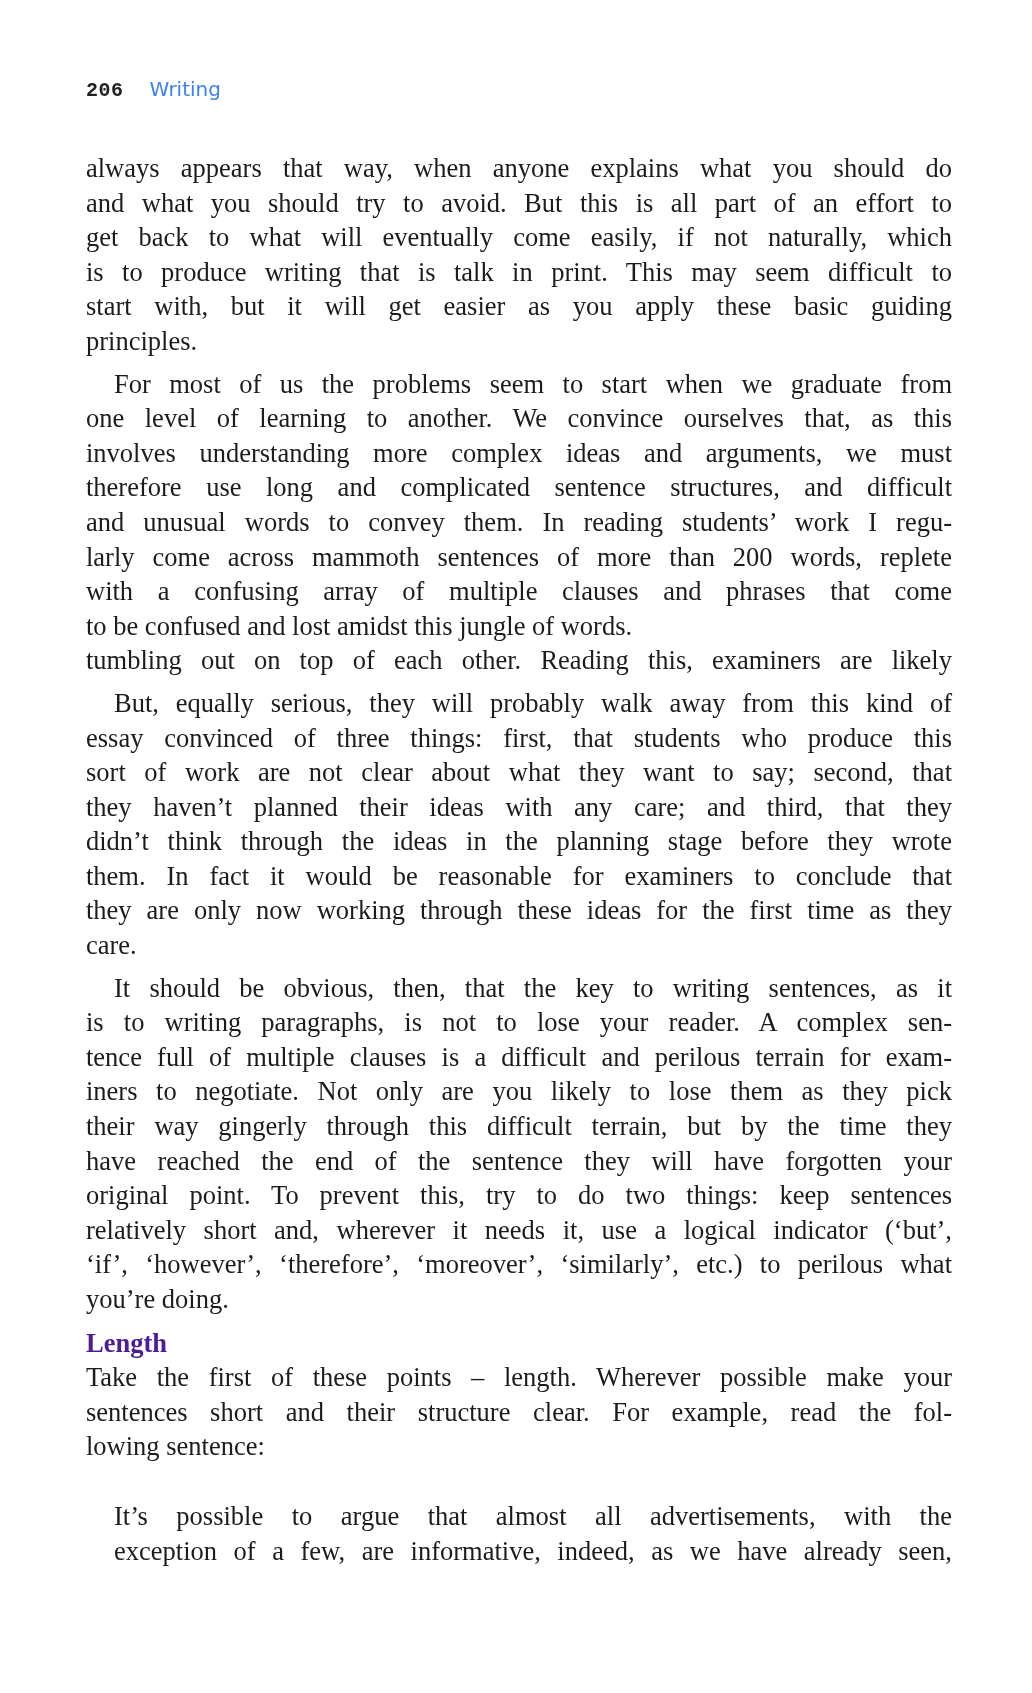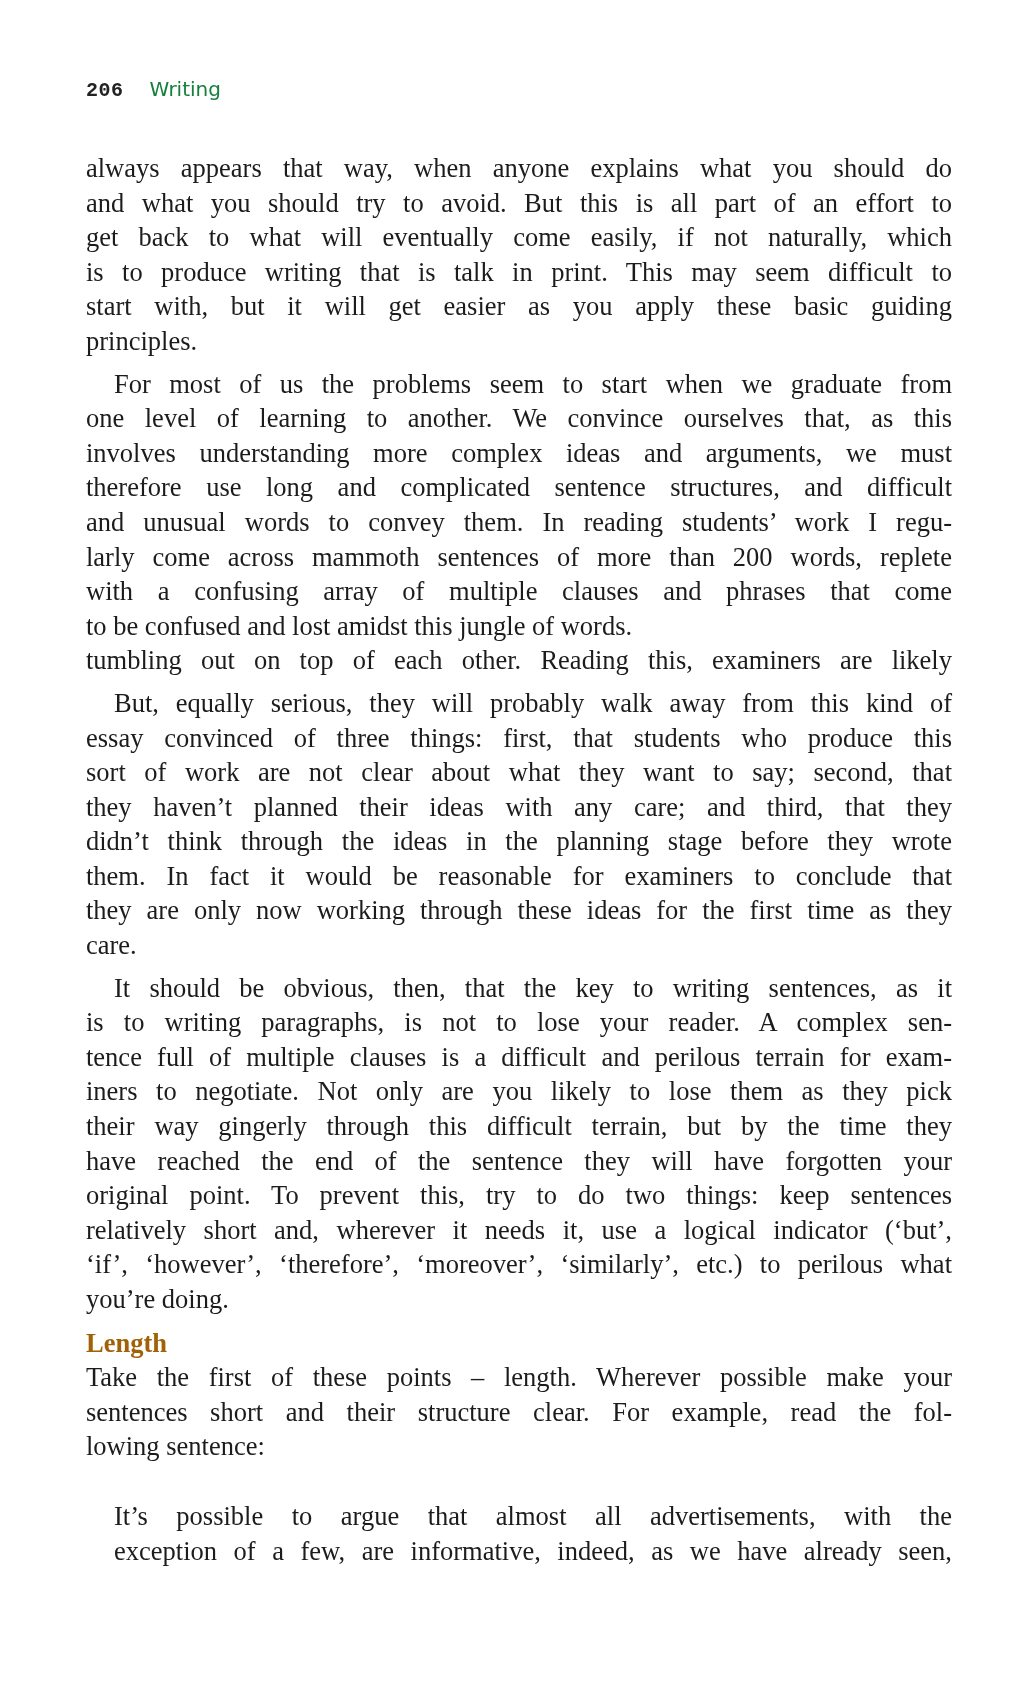"Writing" .running-head .section { color: #15803d -> #3b82f6 }
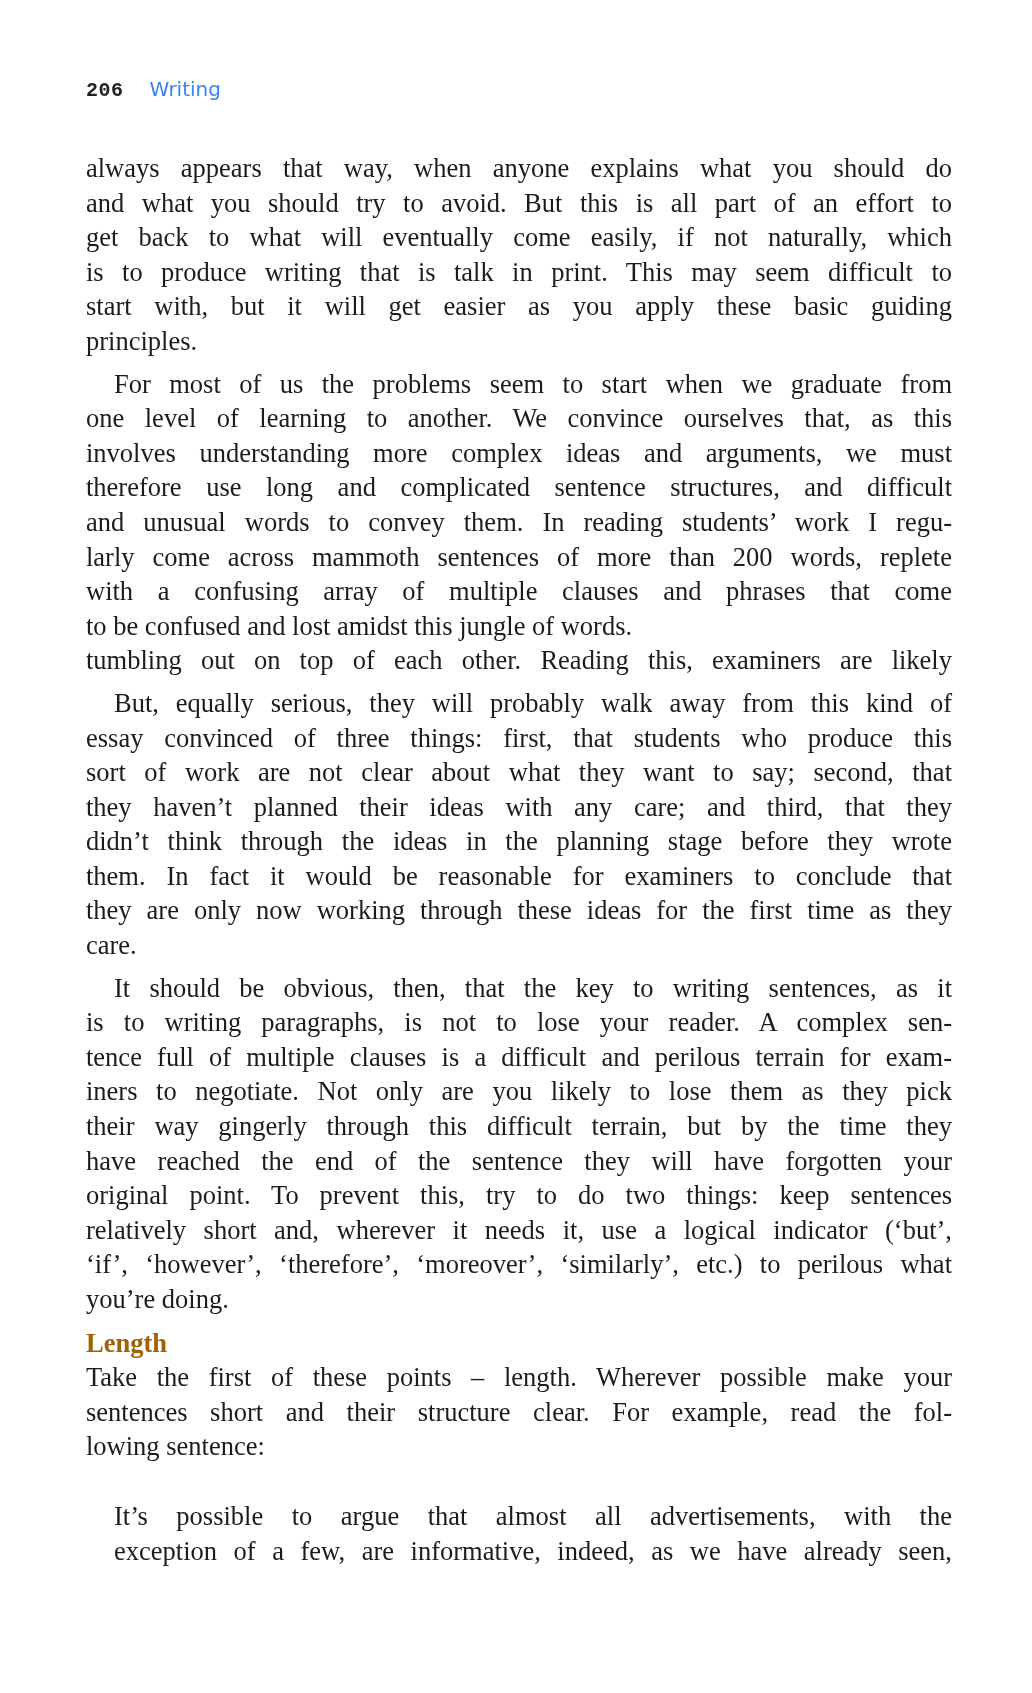"Length" .heading { color: #a16207 -> #4c1d95 }
